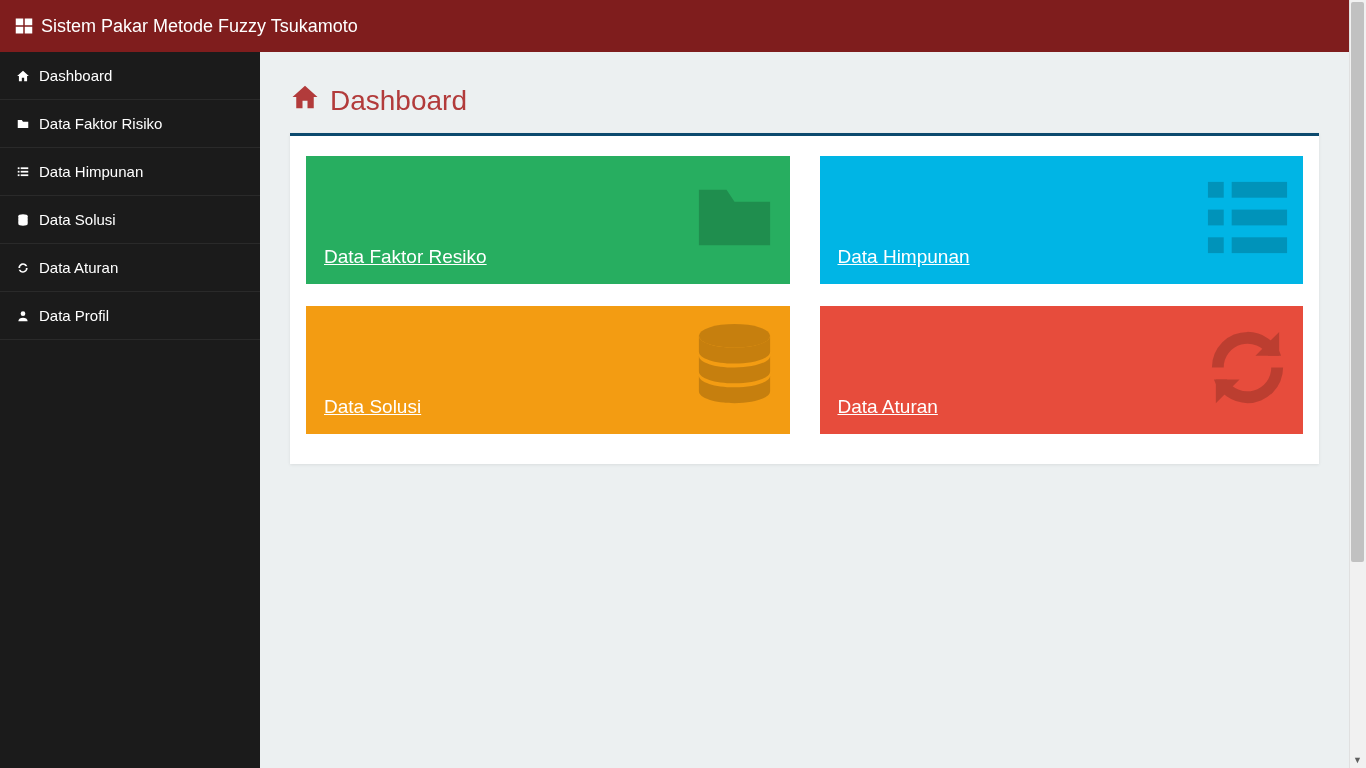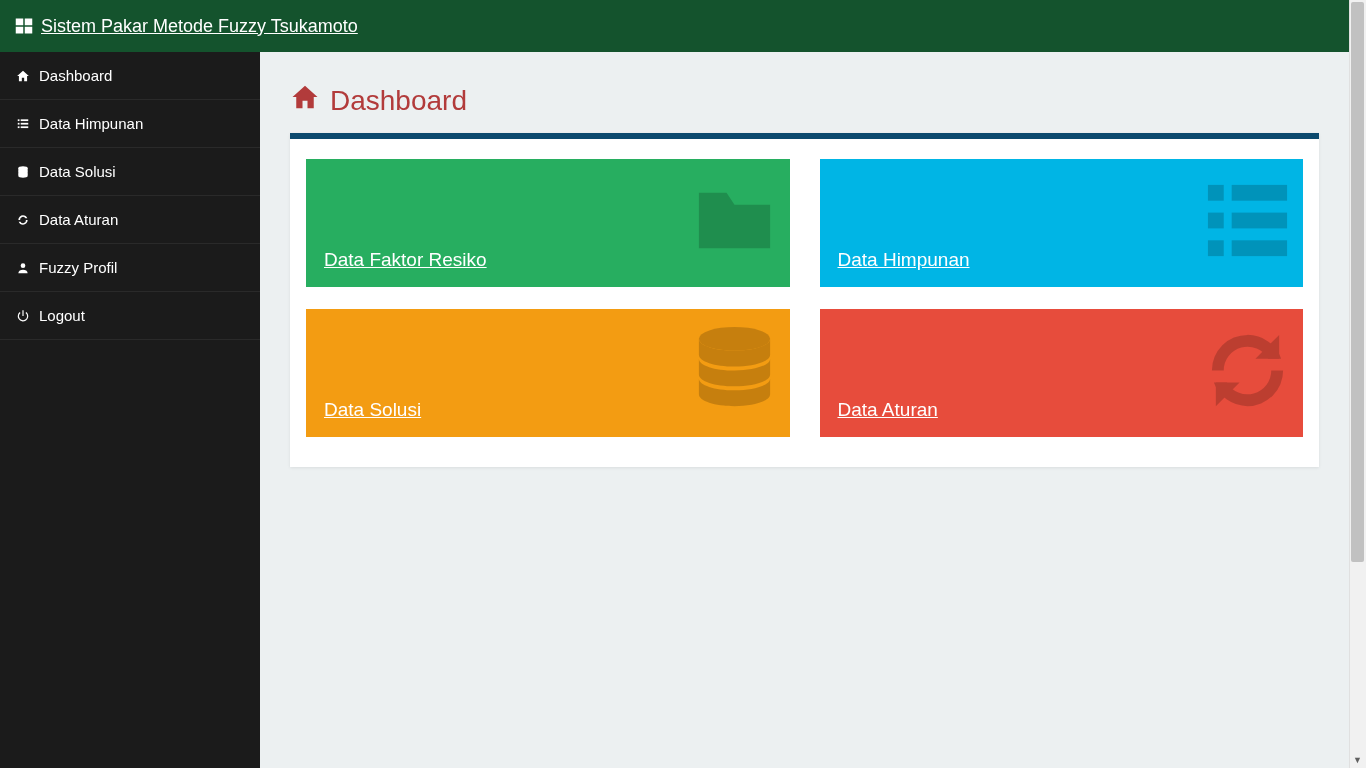"Sistem Pakar Metode Fuzzy Tsukamoto" .topbar { background: #14532d -> #7f1d1d; text-decoration: underline -> none }
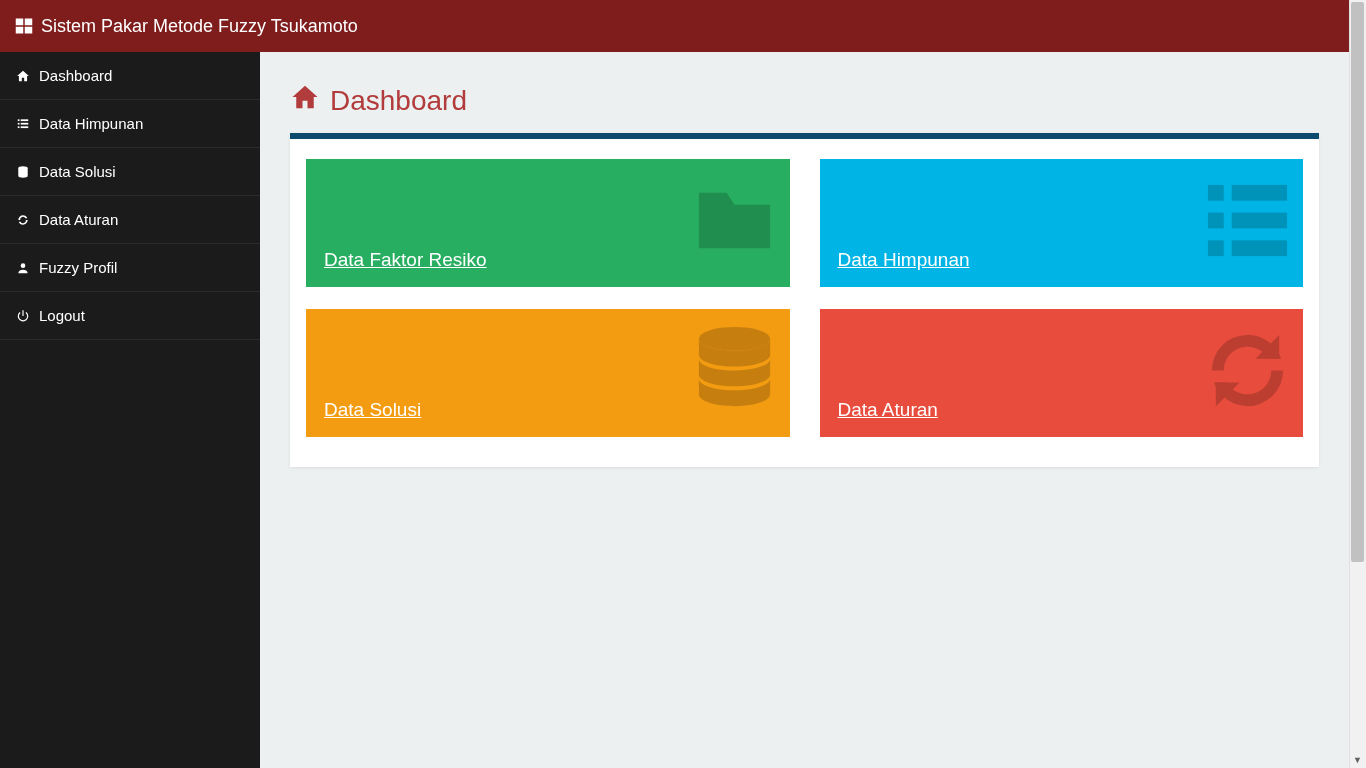"Data Faktor Risiko" a { html: none -> <a> <span> <svg> <path></path> </svg> </span> <span>Data Faktor Risiko</span> </a> }
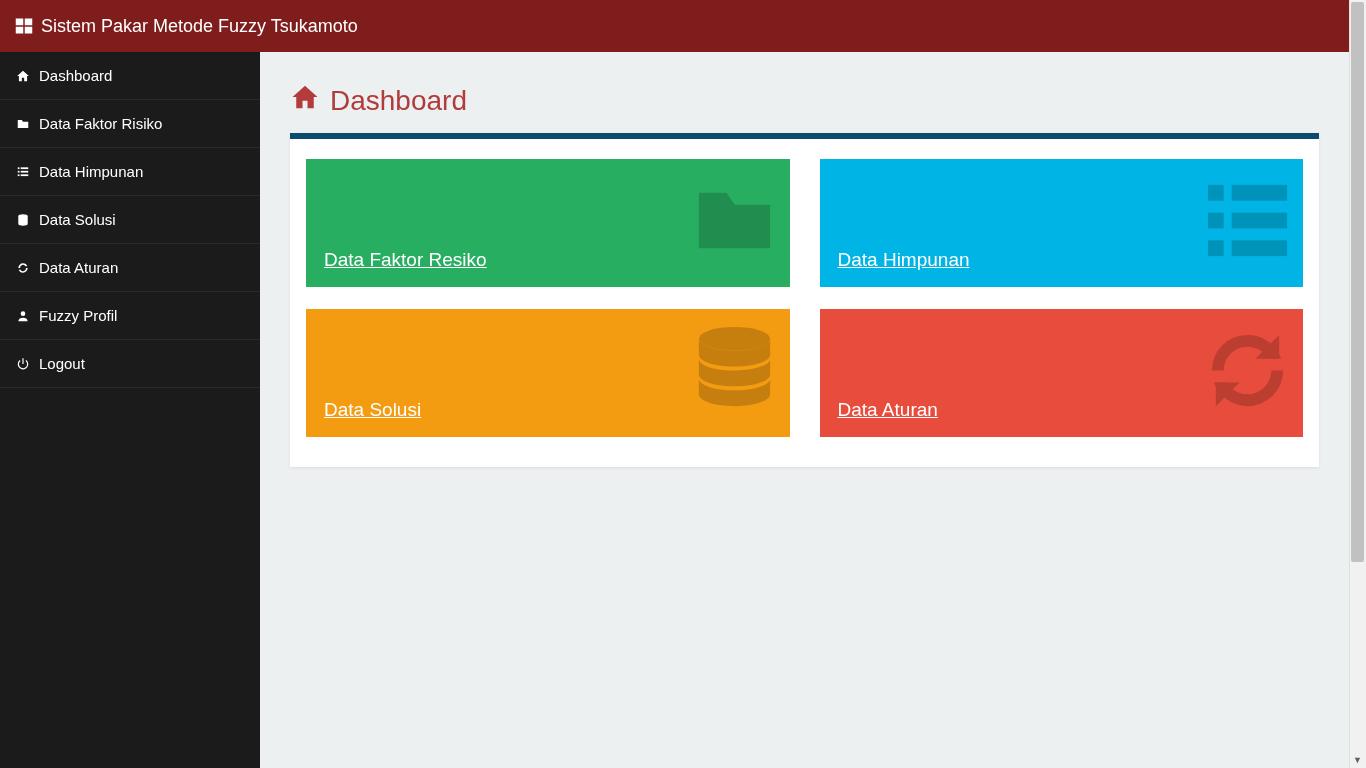"Data Faktor Resiko" .panel { border-top: 6px solid #0c4a6e -> 3px solid #0c4a6e }
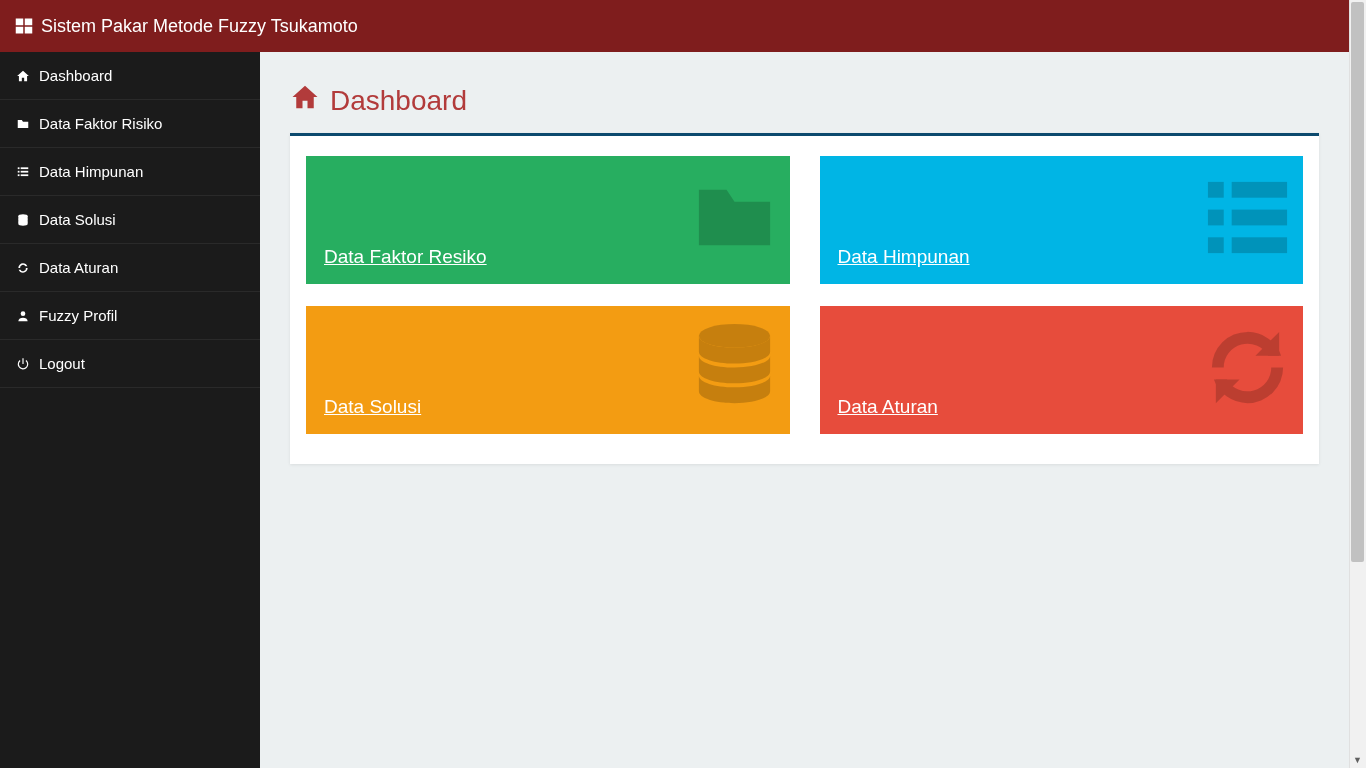"Fuzzy Profil" span { text: Fuzzy -> Data }
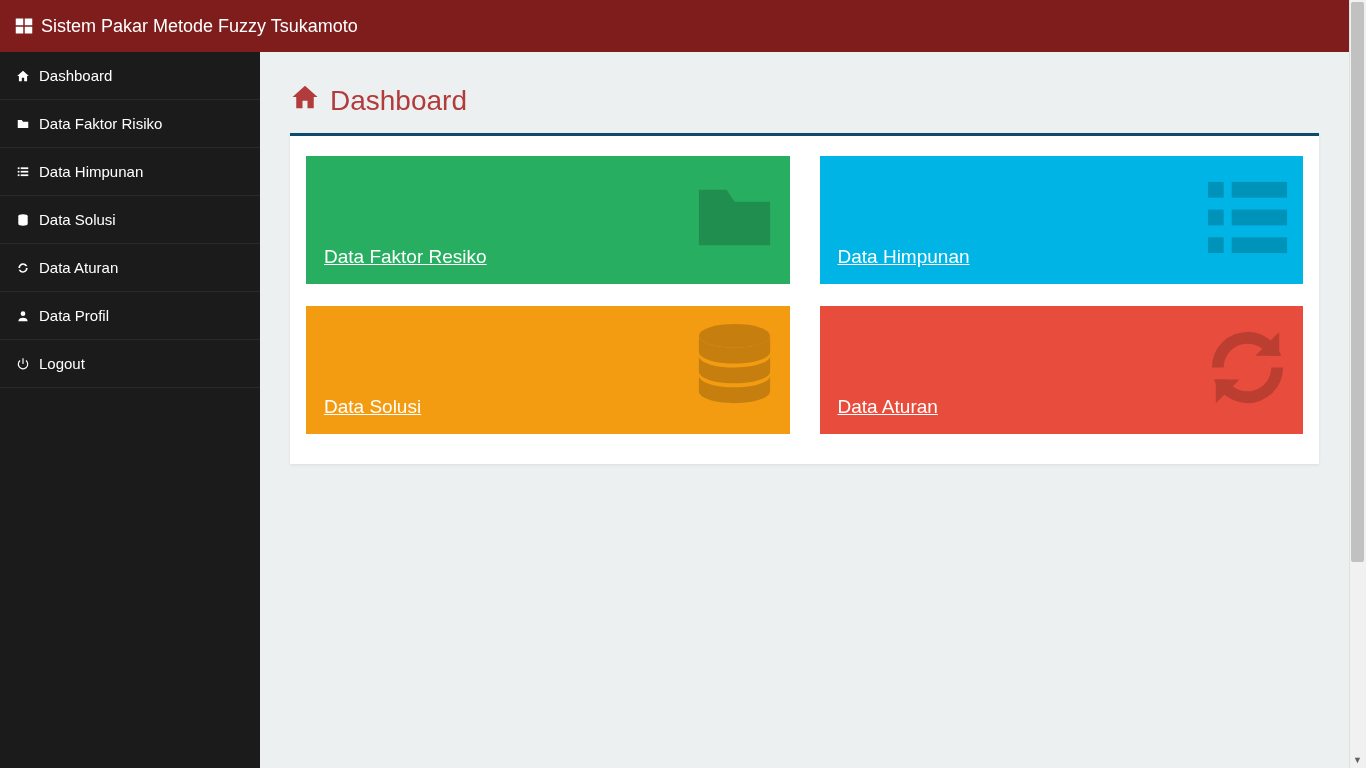"Logout" a { html: <a> <span> <svg> <path></path> </svg> </span> <span>Logout</span> </a> -> none }
